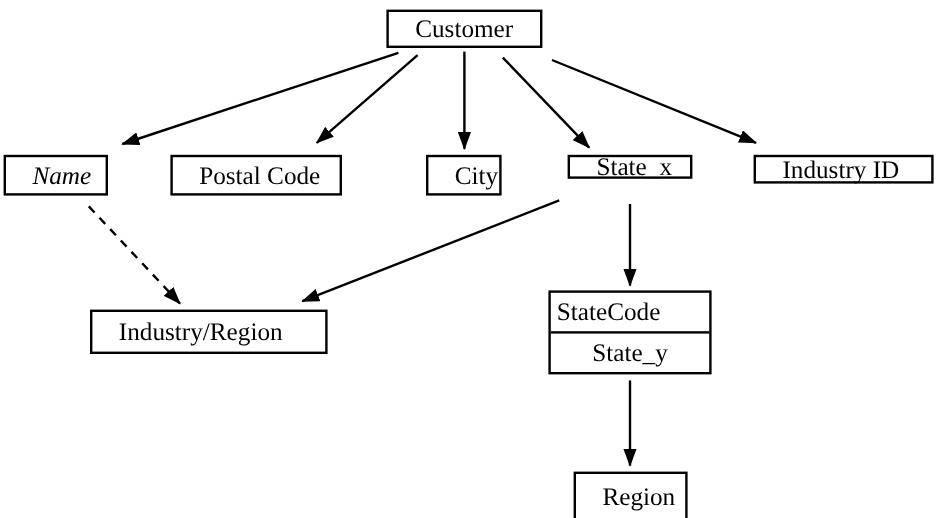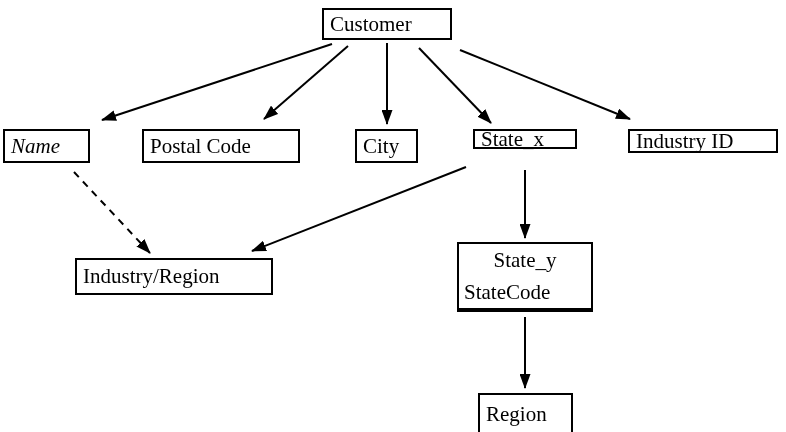"Customer" .node { padding-left: 6px -> 22px }
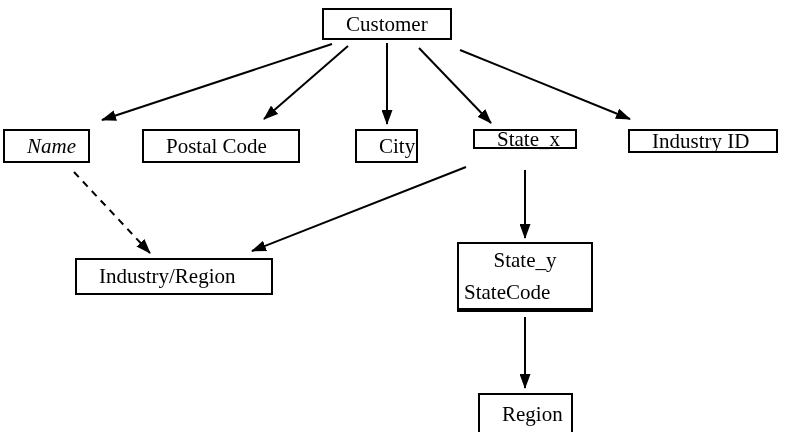"Postal Code" .node-postal-code { width: 158px -> 143px }
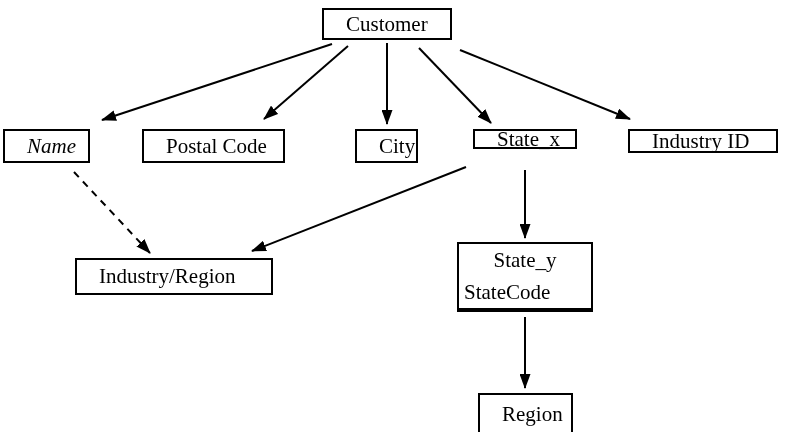"State_y" div.row { order: before "StateCode" -> after "StateCode" }
